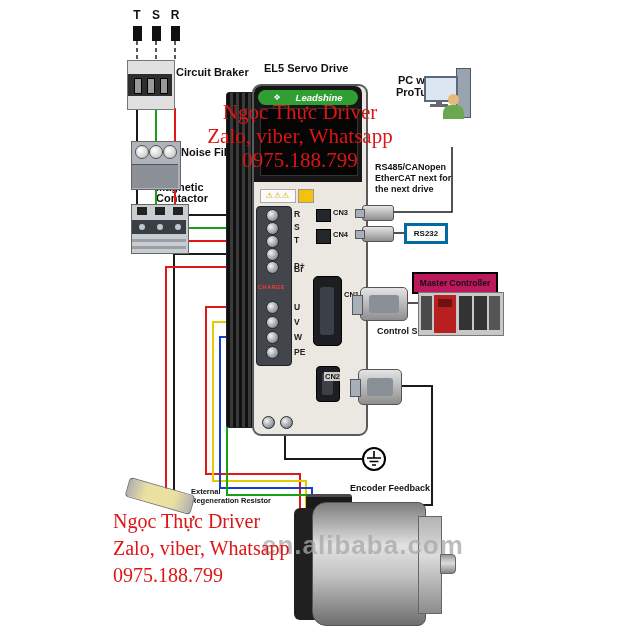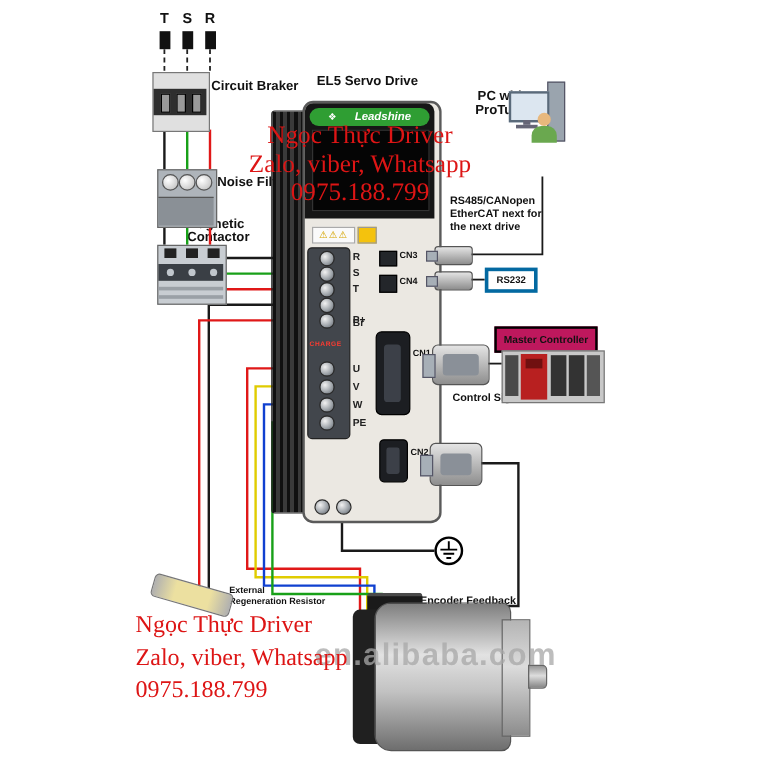"CN2" div.cnlbl { left: 341px -> 324px }
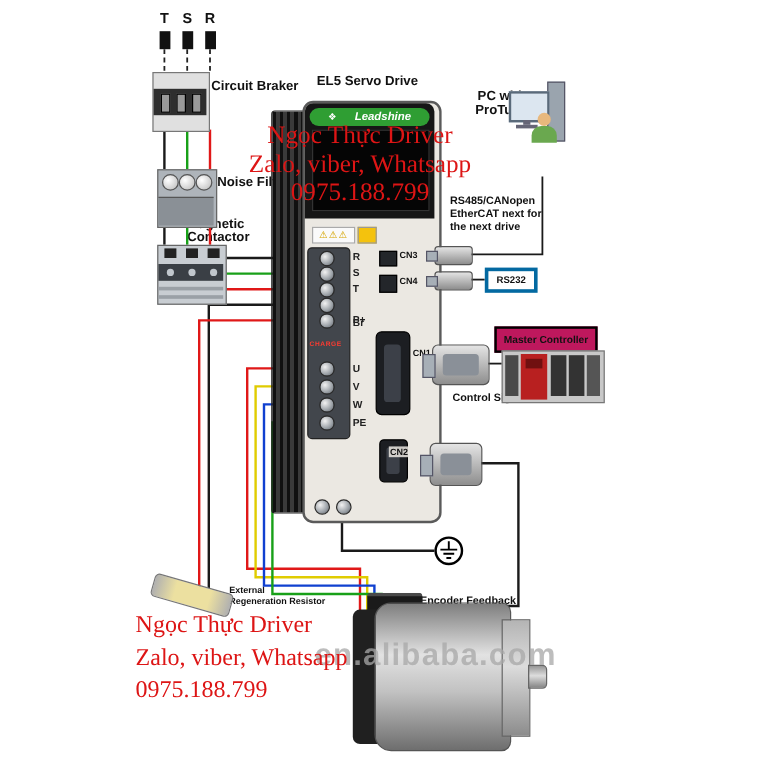"Encoder Feedback" div.sml { top: 495px -> 483px }
